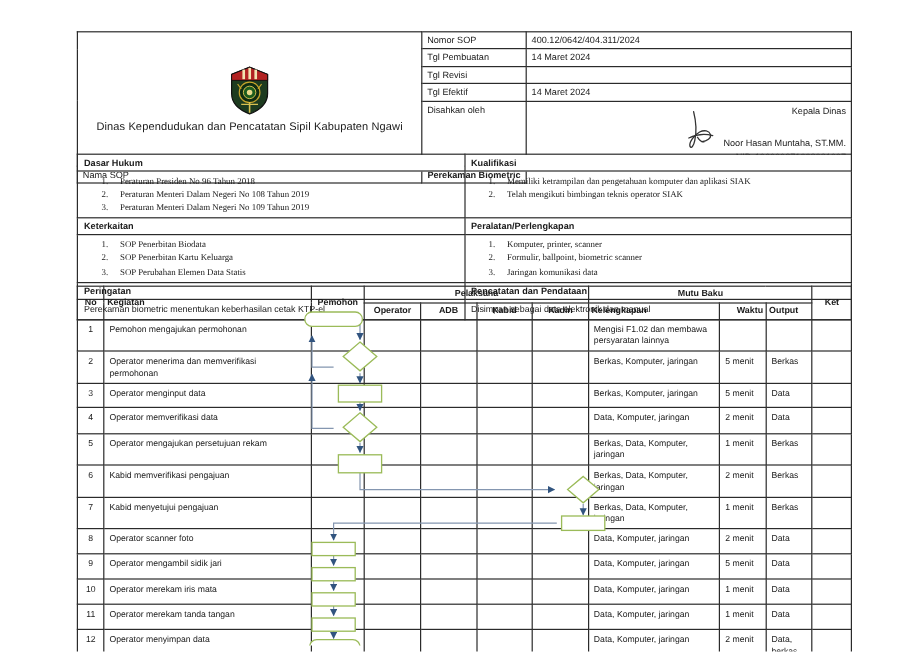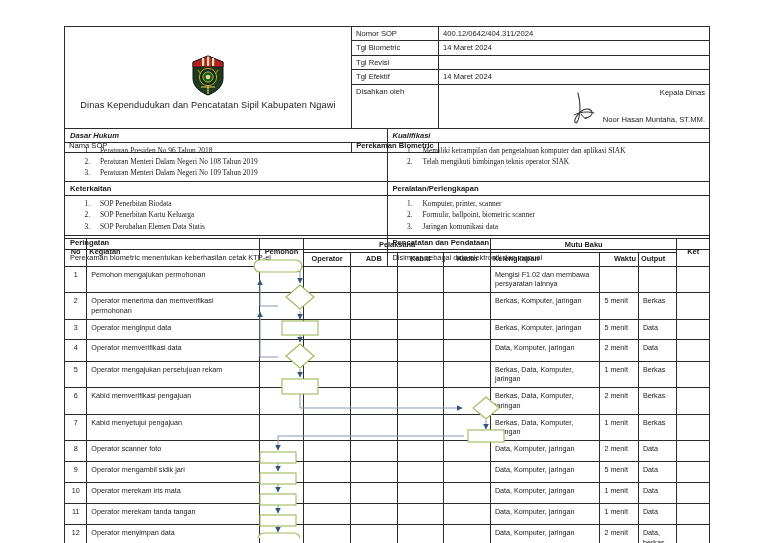"Tgl Biometric" td.lbl { text: Biometric -> Pembuatan }
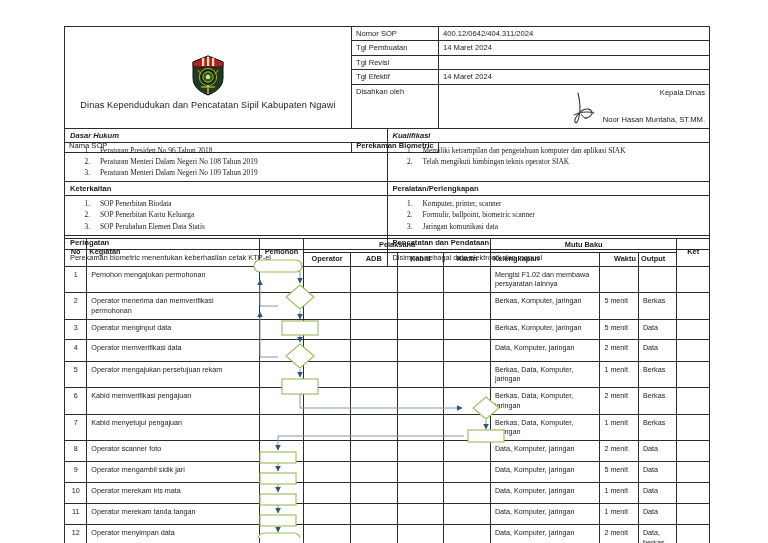"Dasar Hukum" .info .half { font-style: italic -> none }
